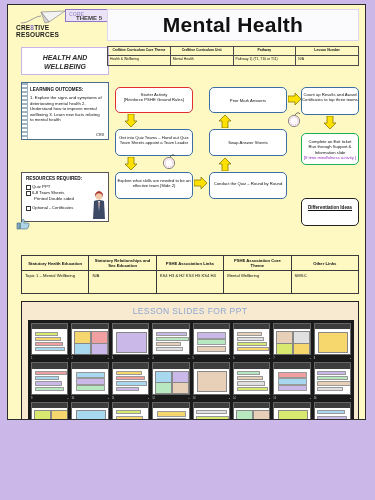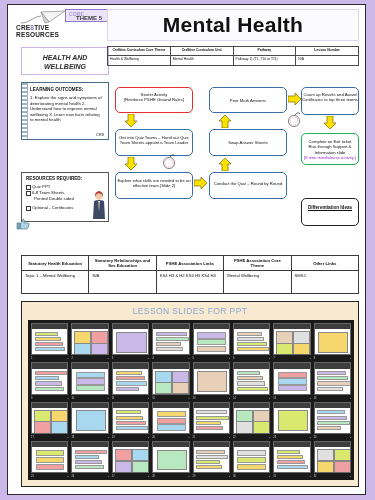"Mental Health" .page { background: #ffffff -> #fef9c3; height: 491px -> 416px }
